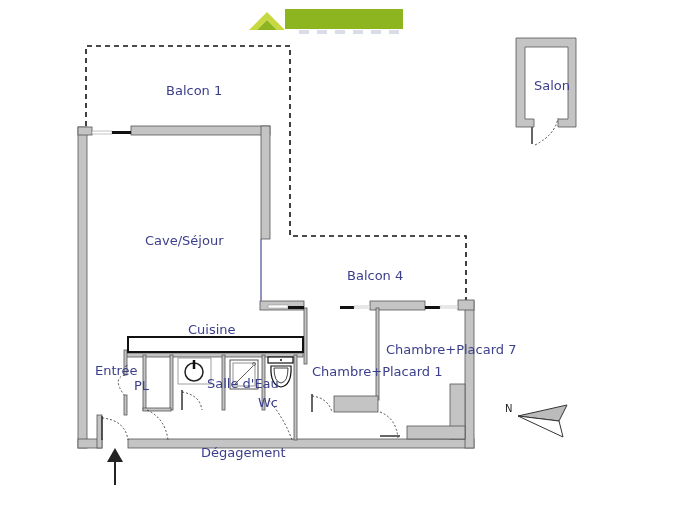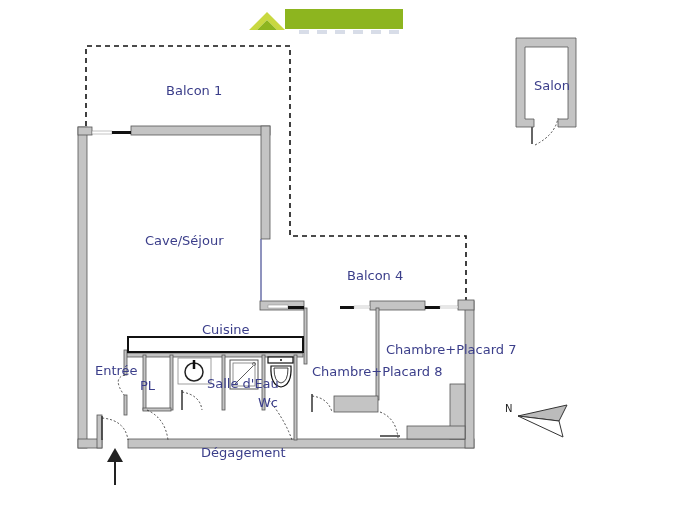"Cuisine" div.lbl { left: 202px -> 188px }
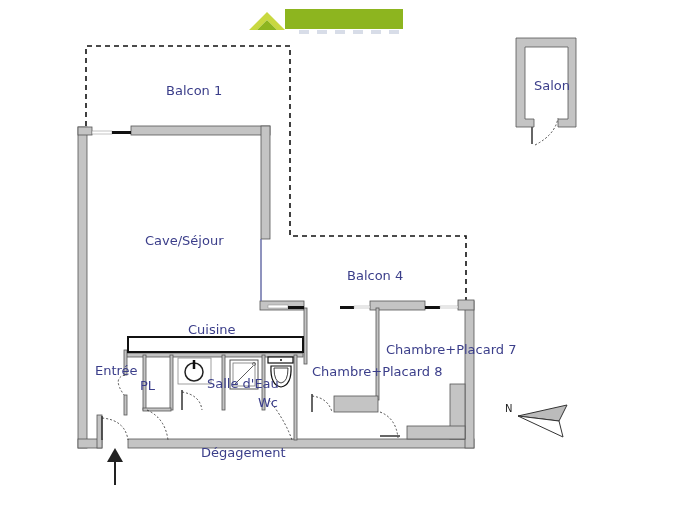"Chambre+Placard 8" div.lbl { text: 8 -> 1 }
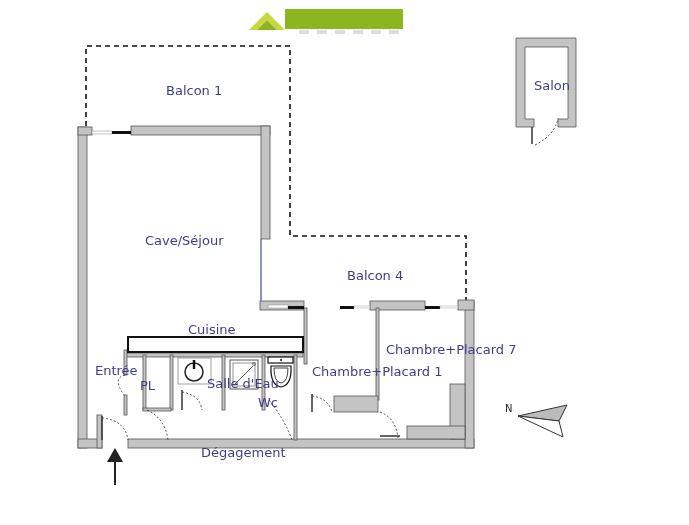"PL" div.lbl { left: 140px -> 134px }
